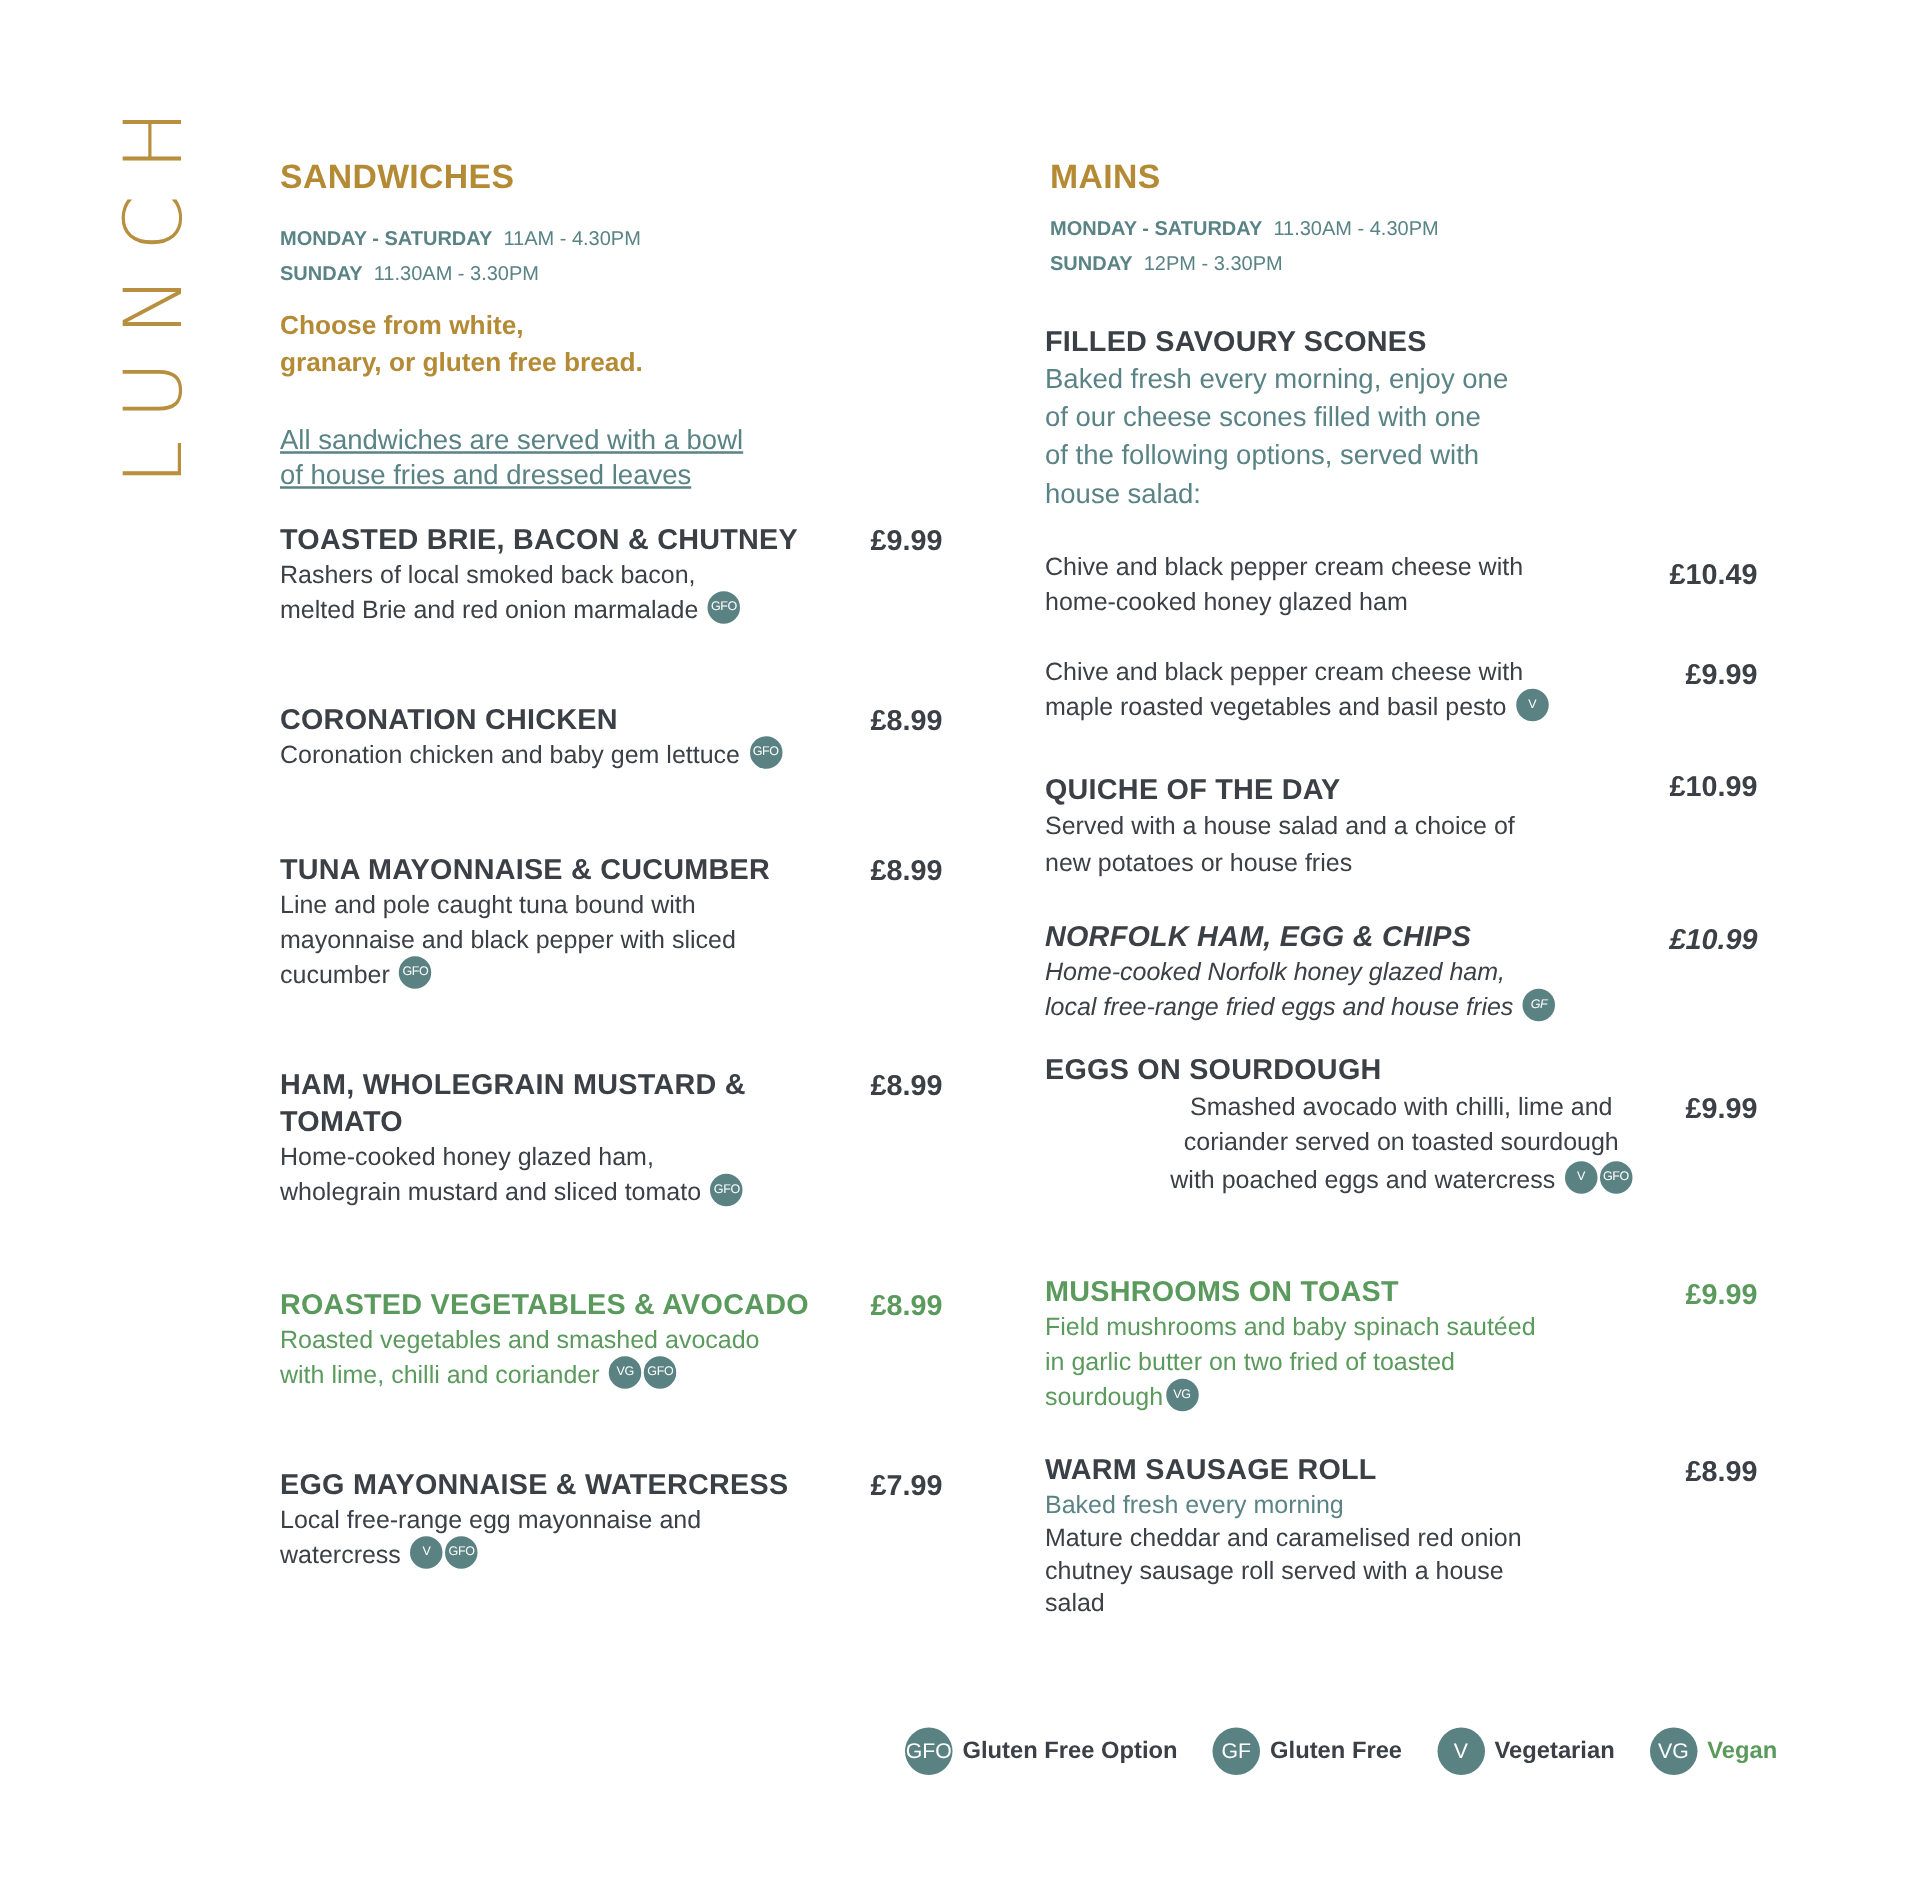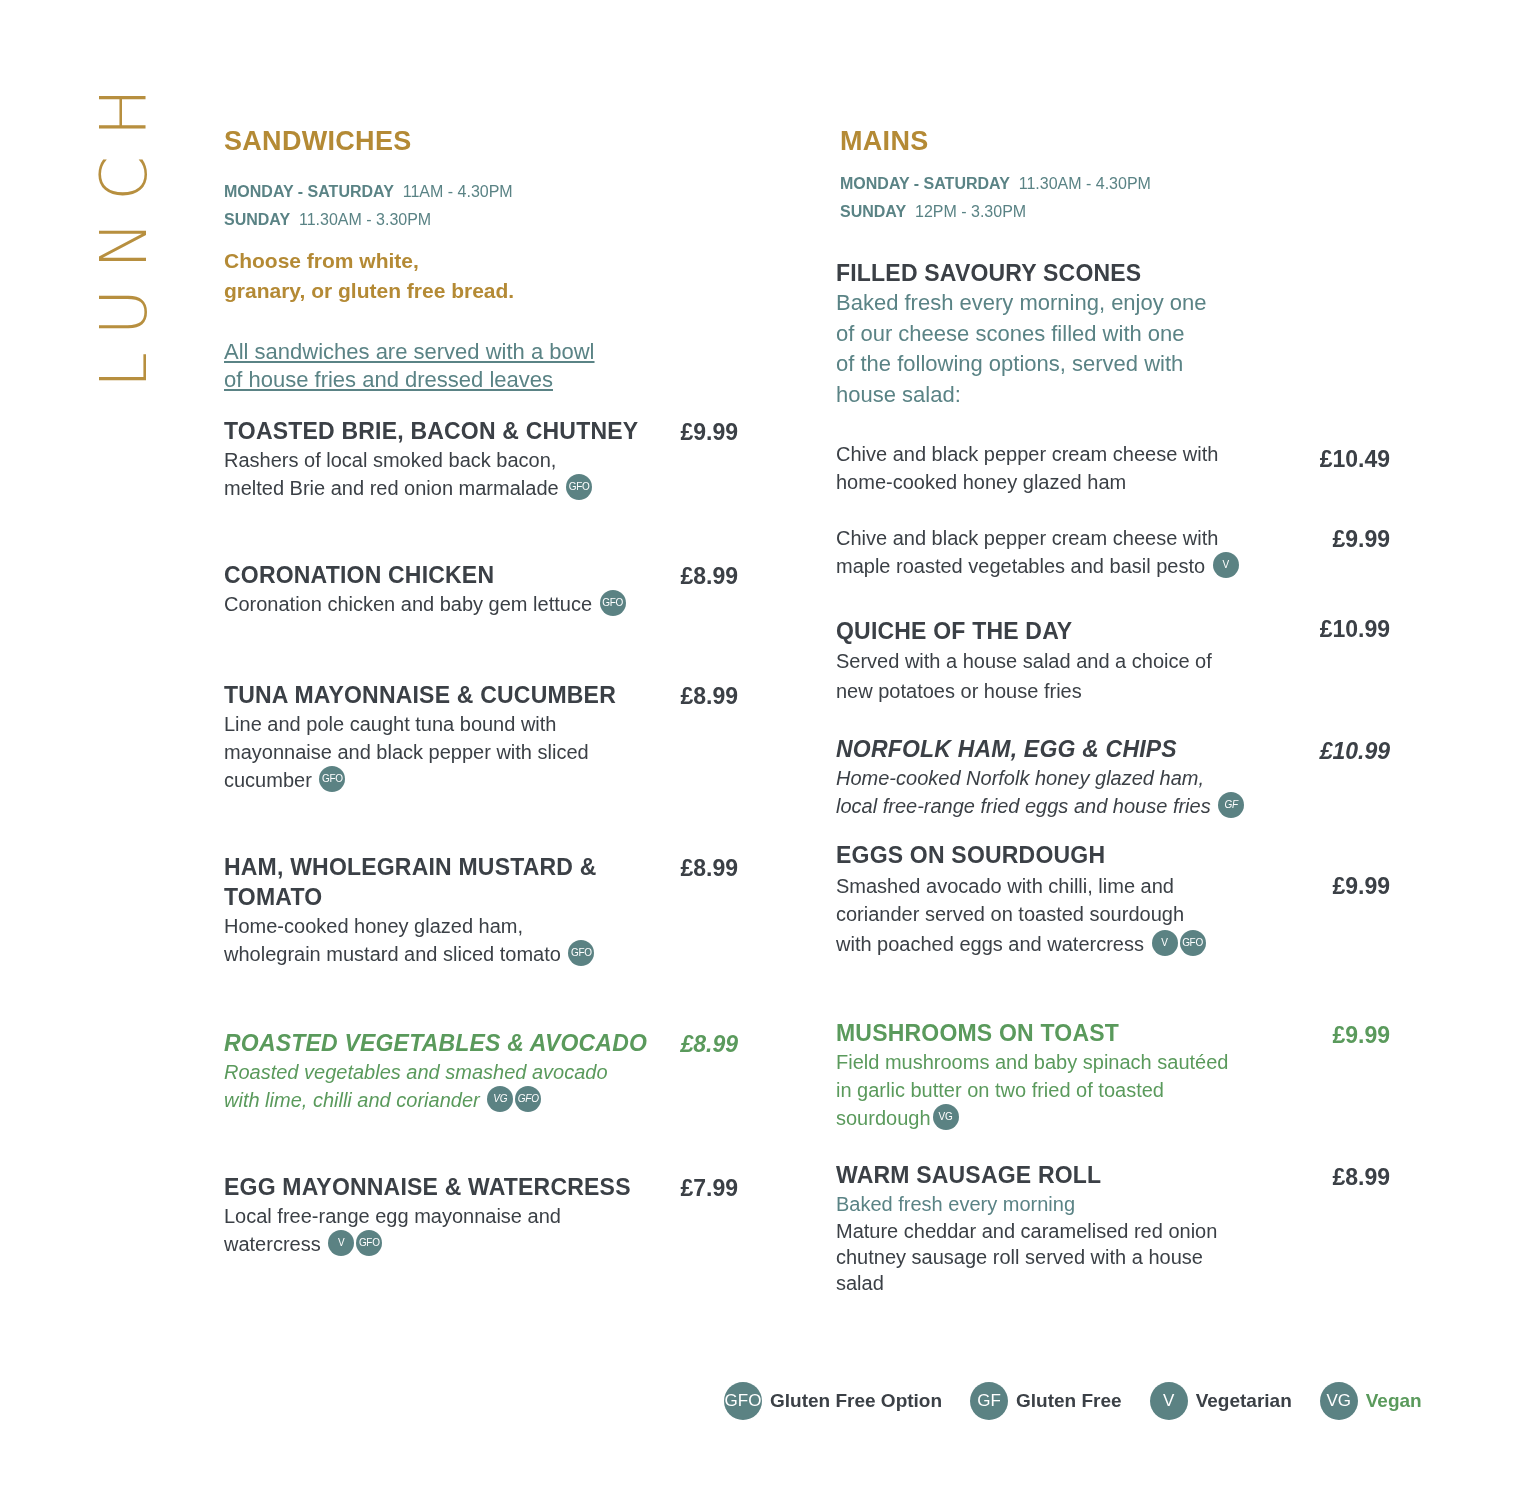"£9.99" .price { right: 16px -> 0 }
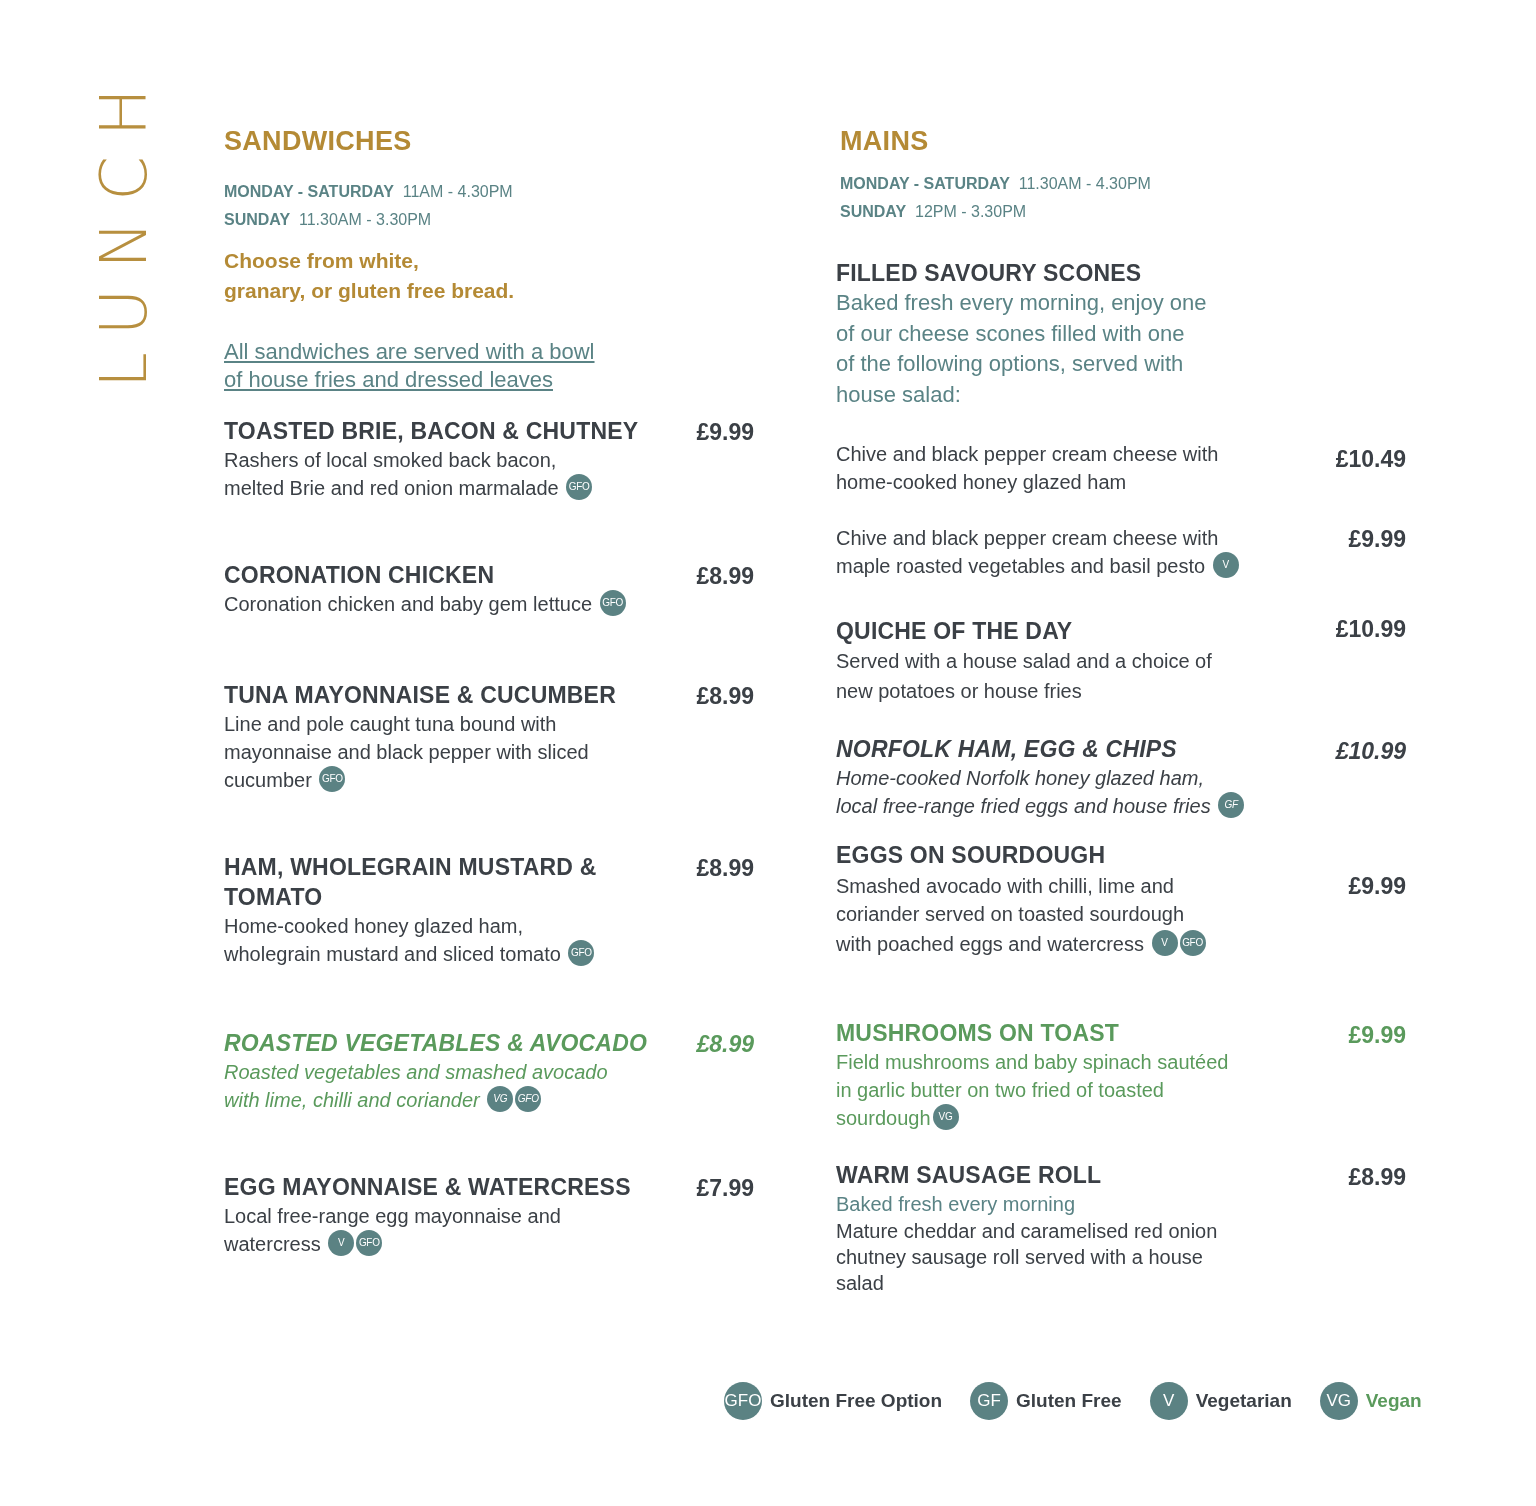"Smashed avocado with chilli, lime" div.item-desc { text-align: none -> center }
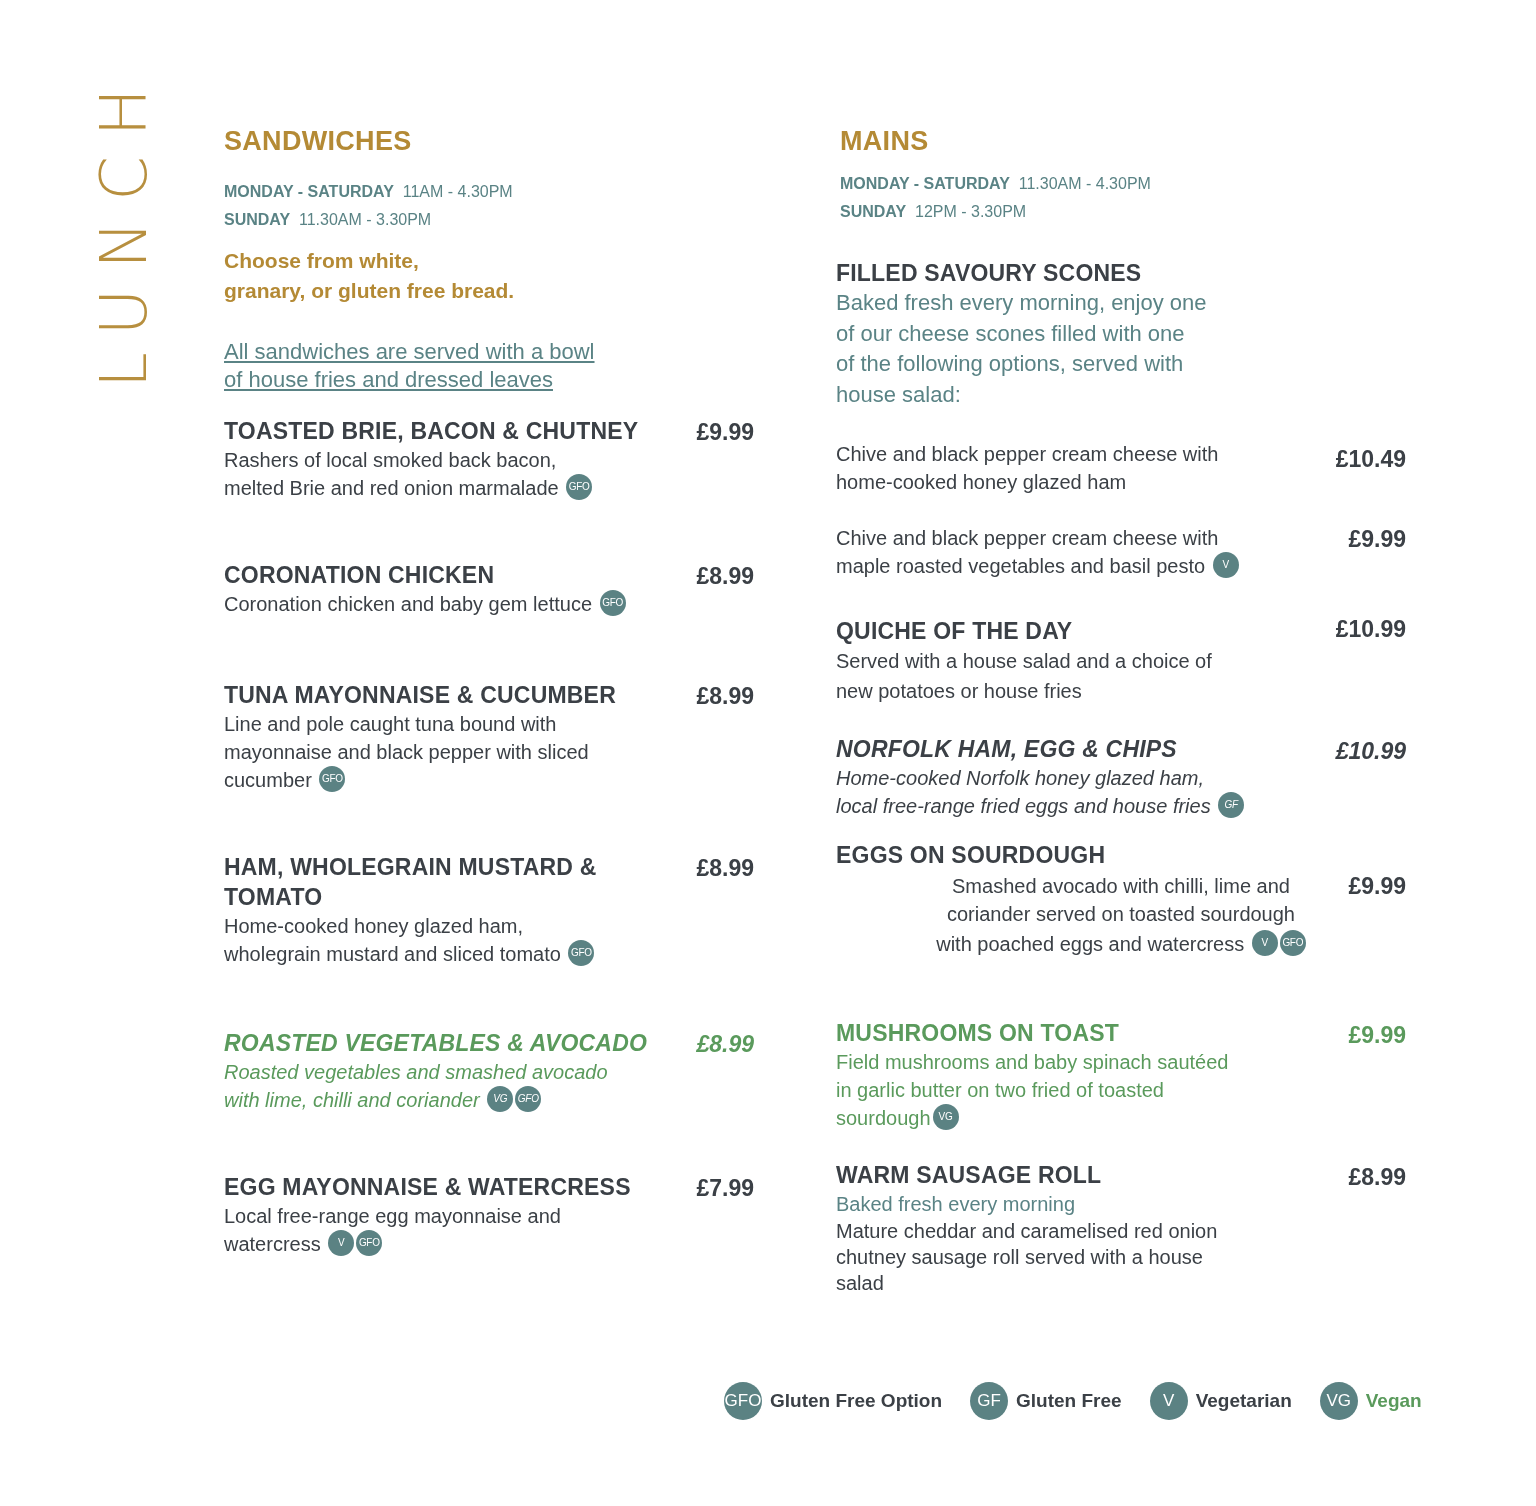"ROASTED VEGETABLES & AVOCADO" div.item { font-style: italic -> none }
